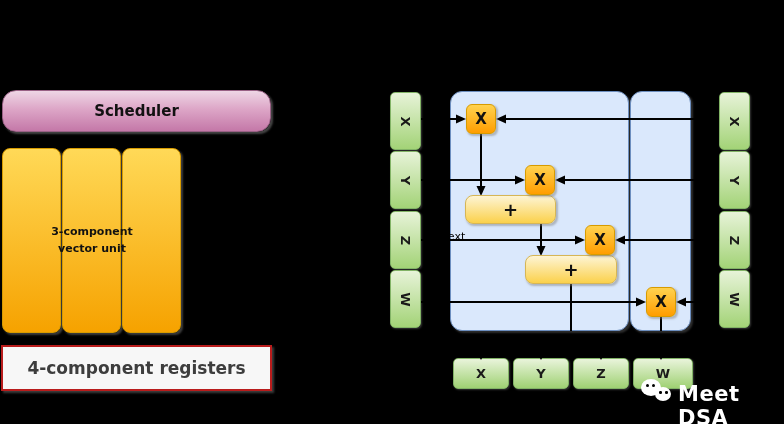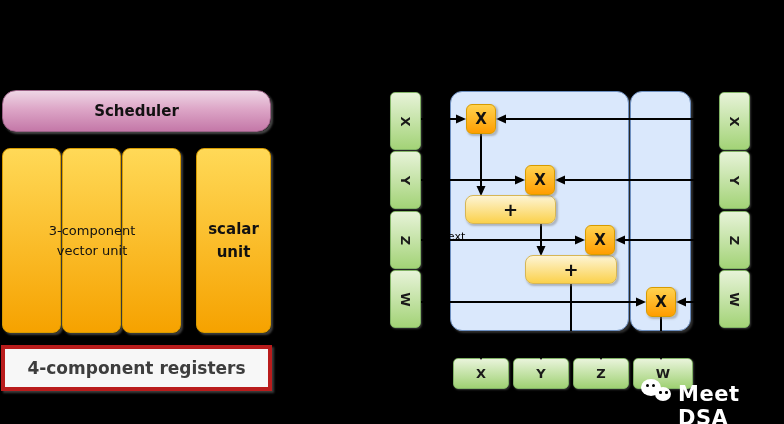"3-component" .vector-label { font-size: 13px -> 11px; font-weight: normal -> bold }
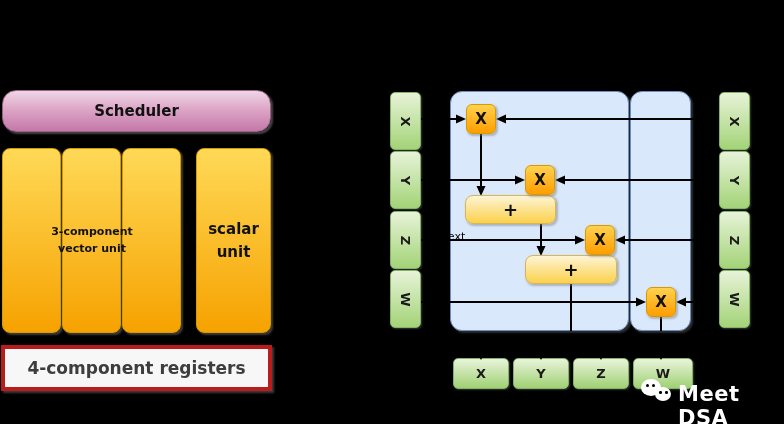"scalar" div.scalar { html: <div> <span>scalar unit</span> </div> -> none }
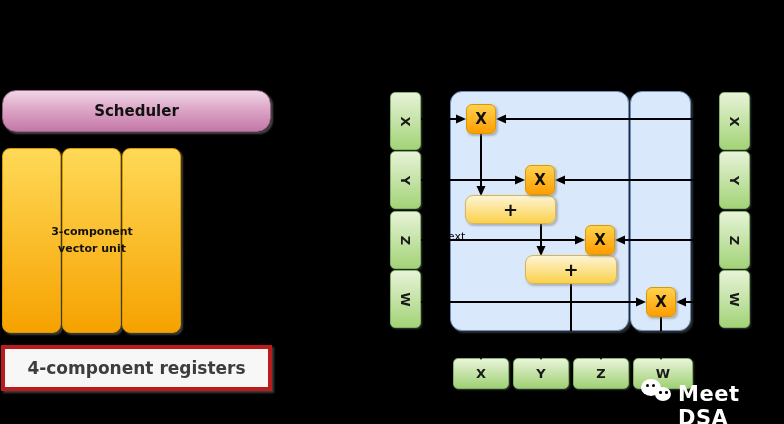"4-component registers" .registers { border: 4px solid #b91c1c -> 2px solid #b91c1c }
